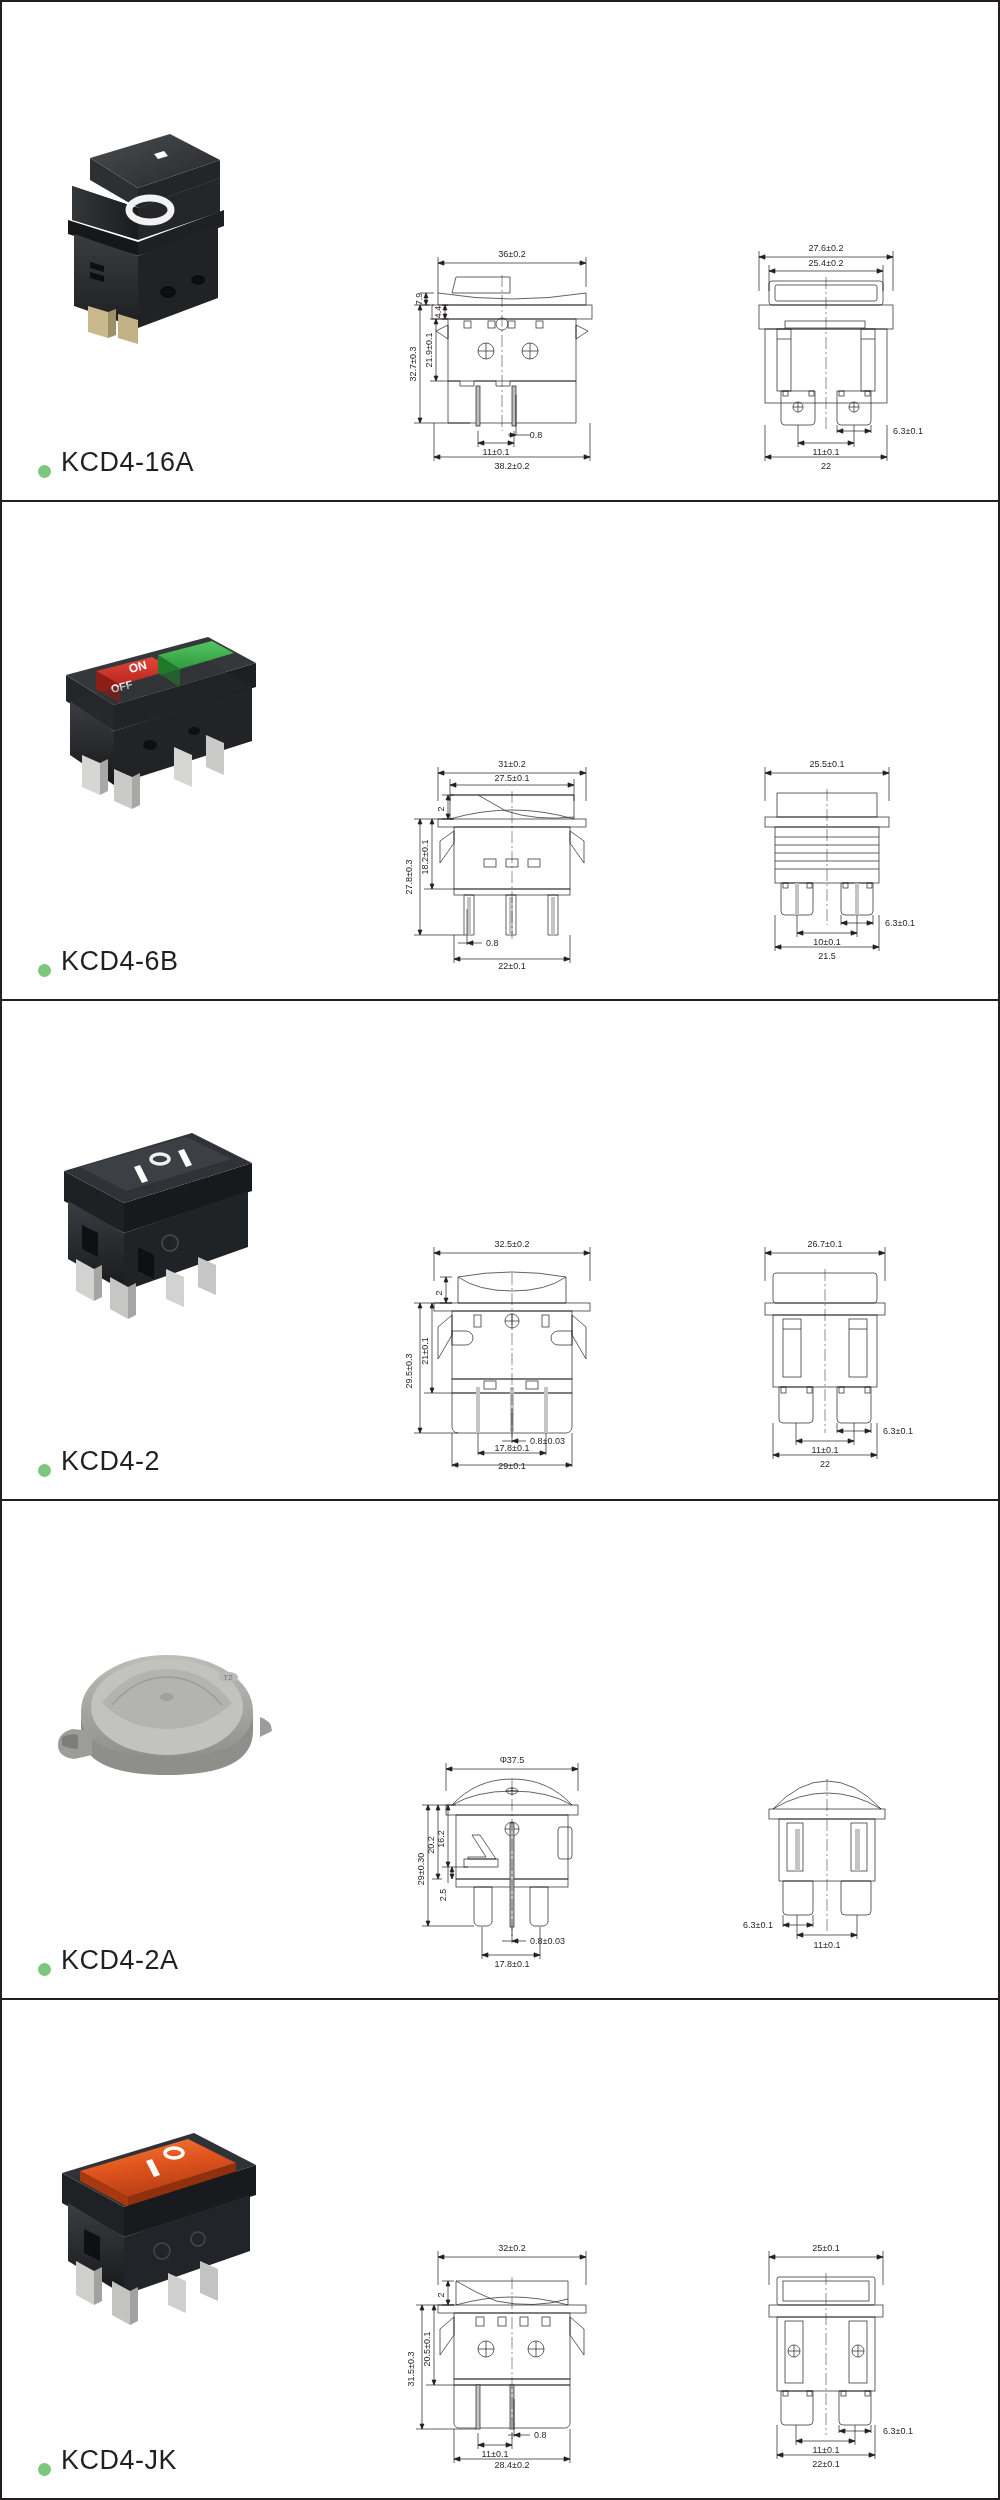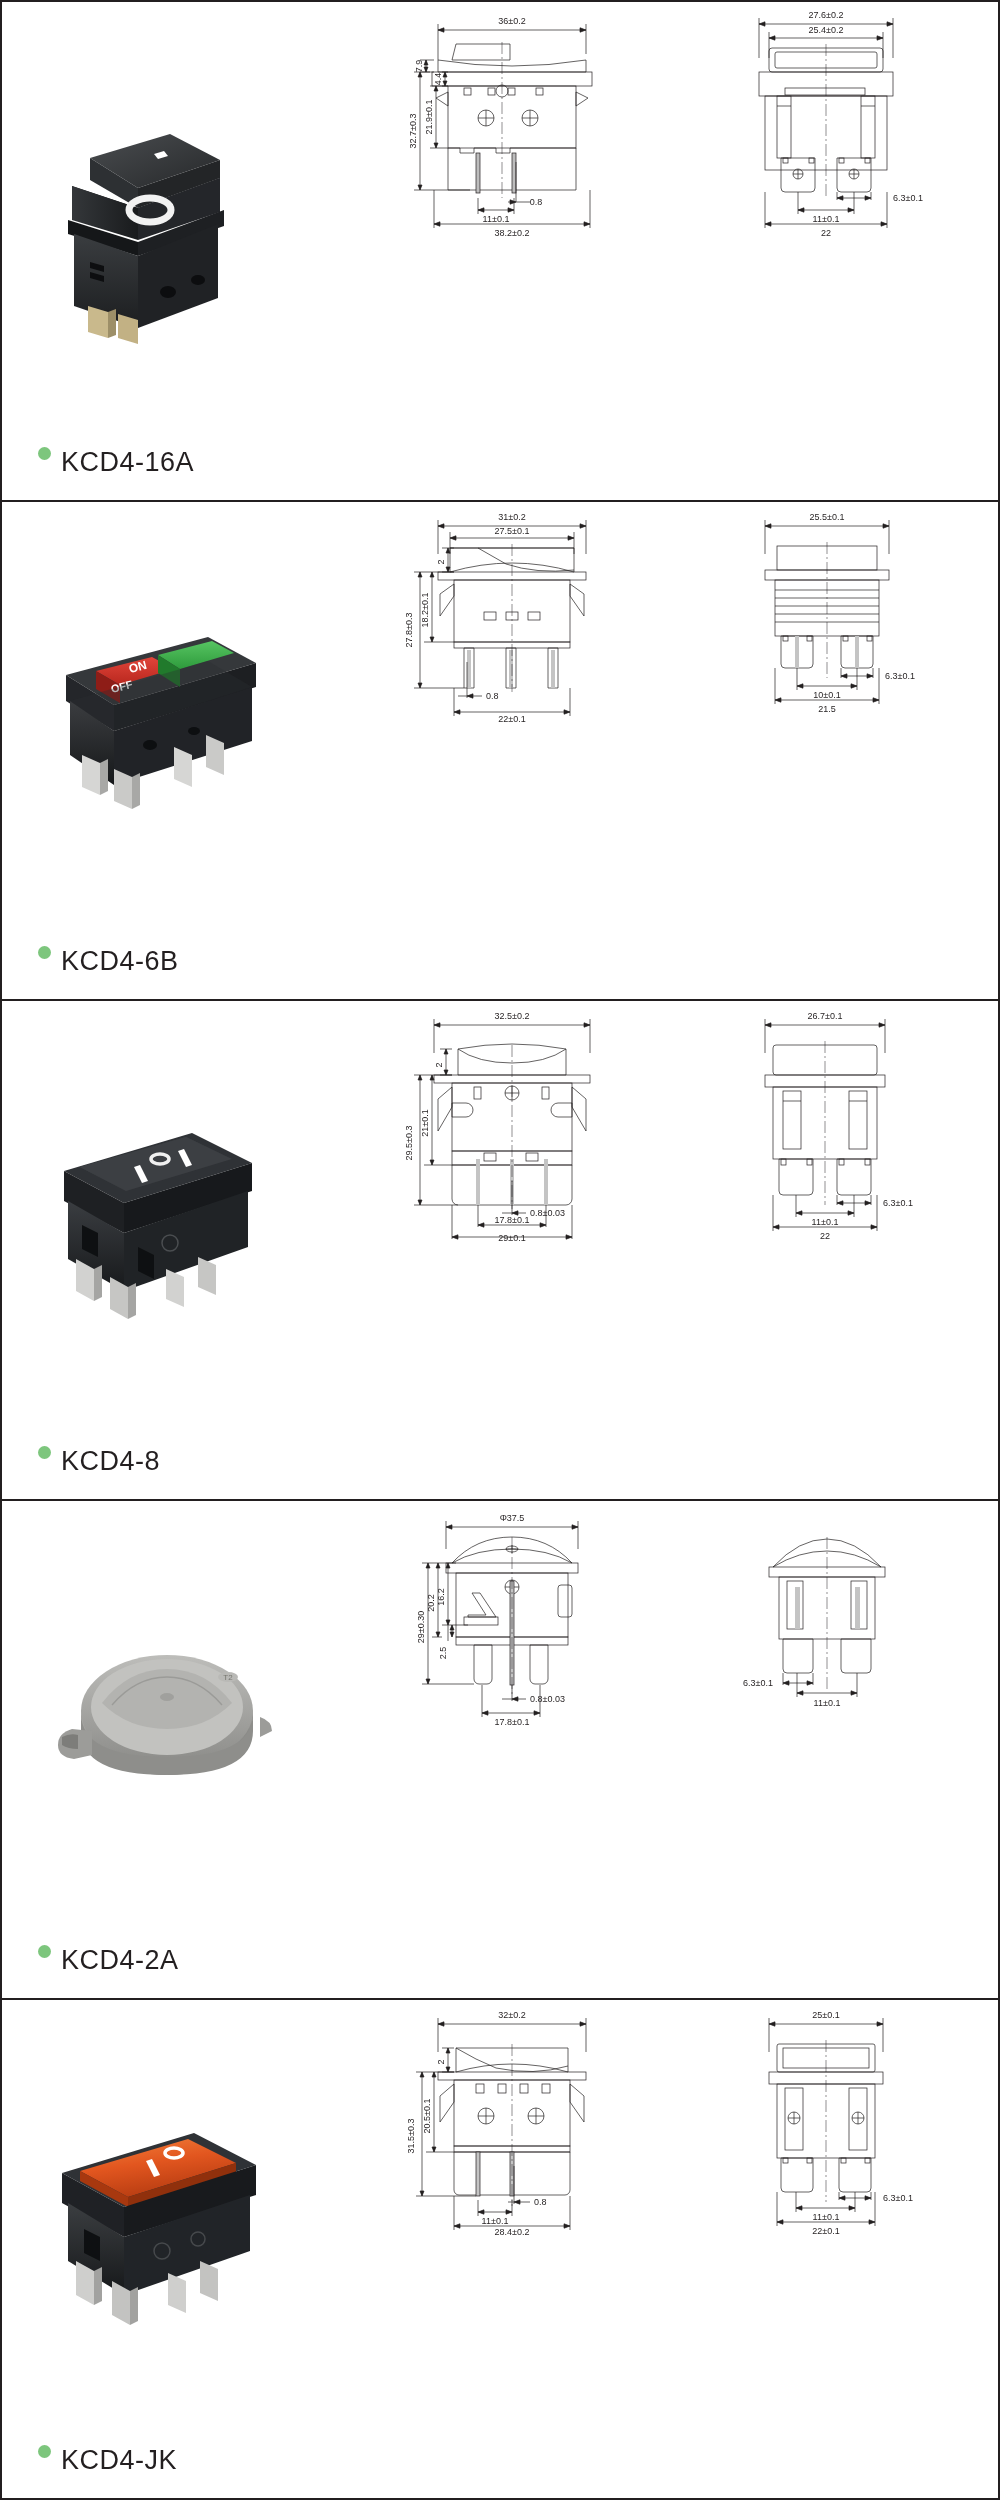"36±0.2" .drawings-cell { align-items: flex-start -> flex-end }
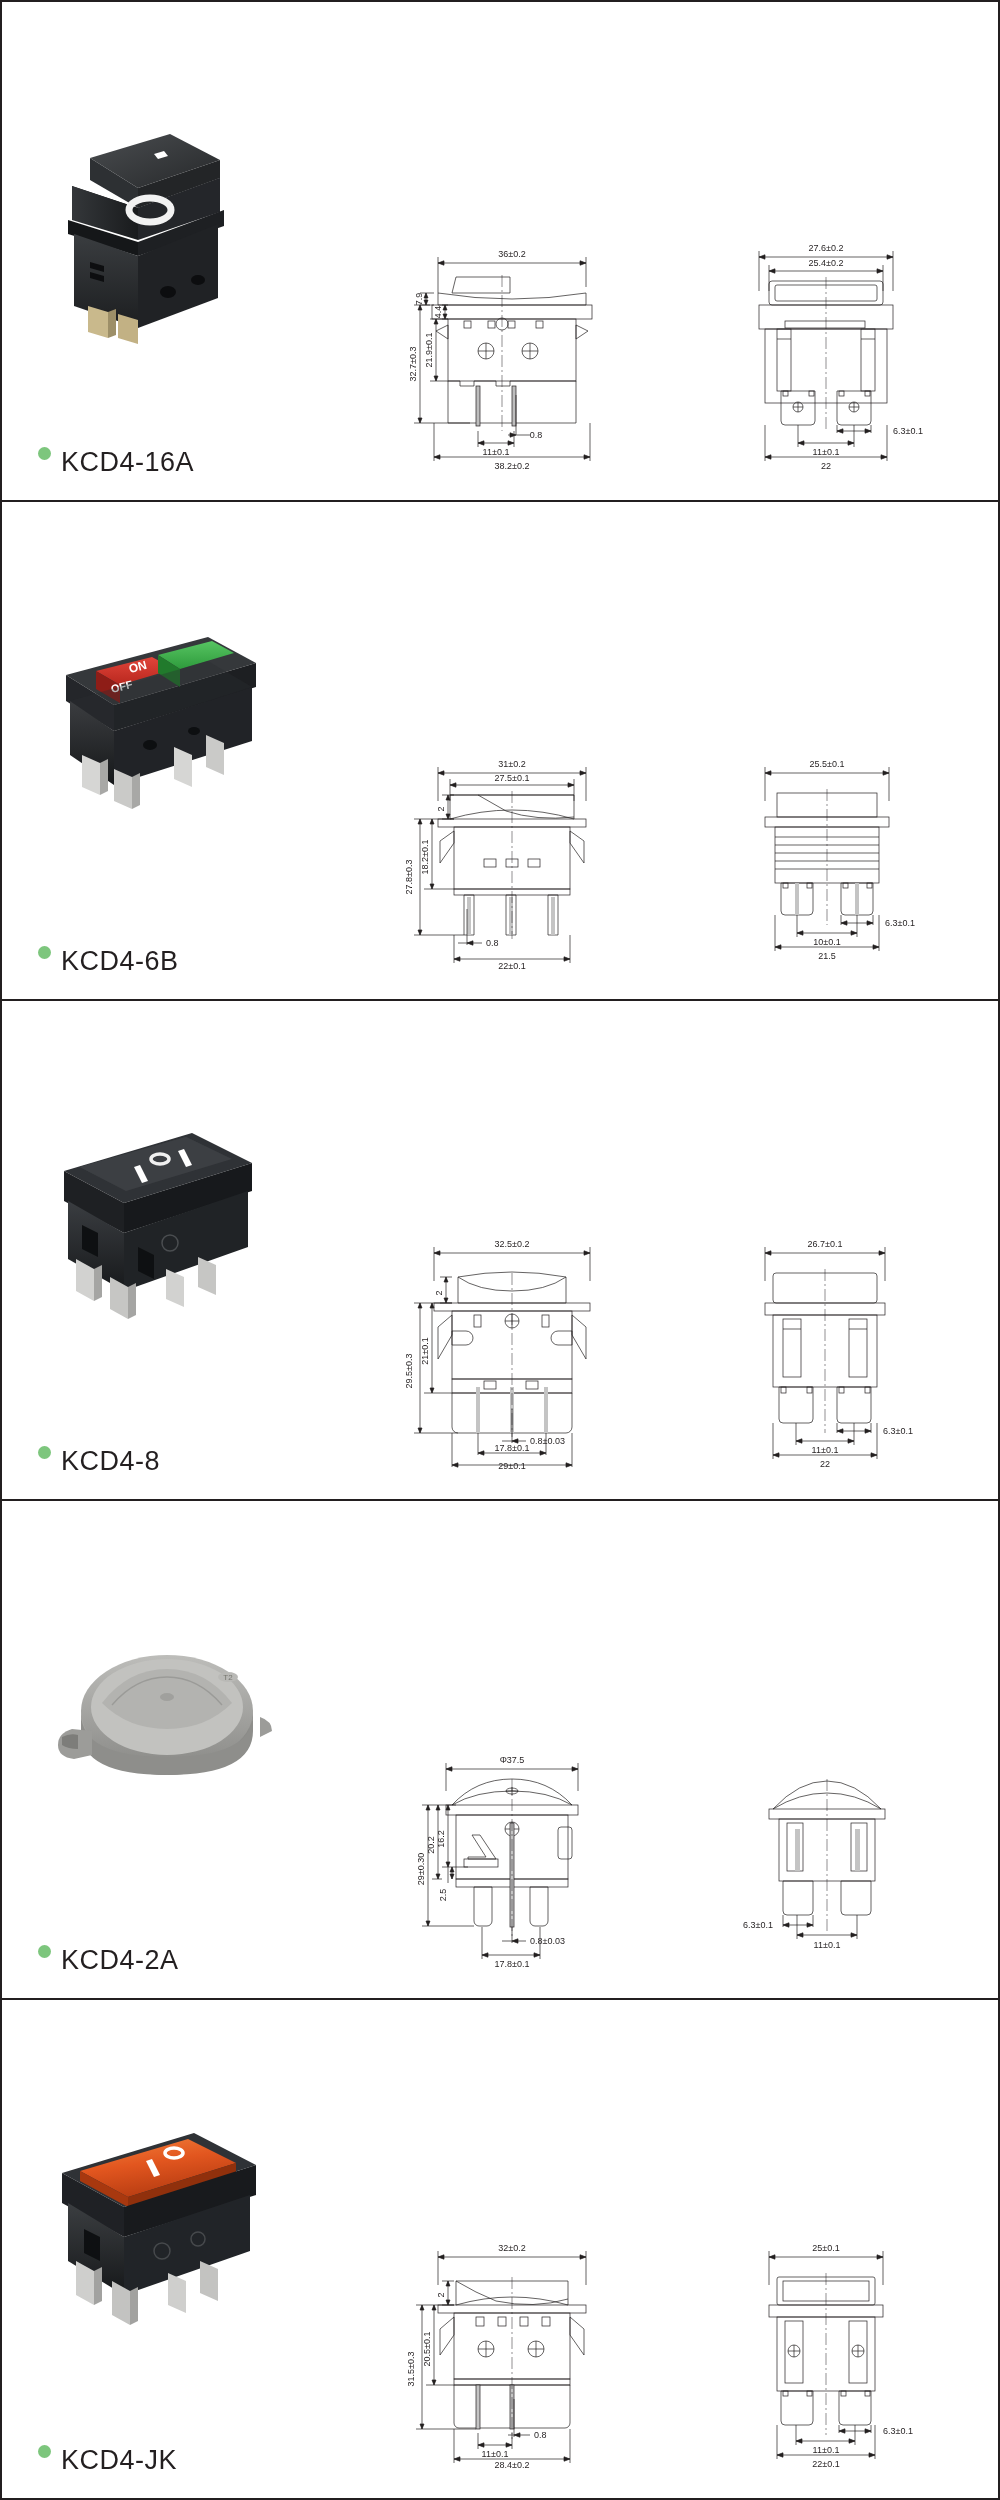"KCD4-16A" .model-label { align-items: flex-start -> flex-end }
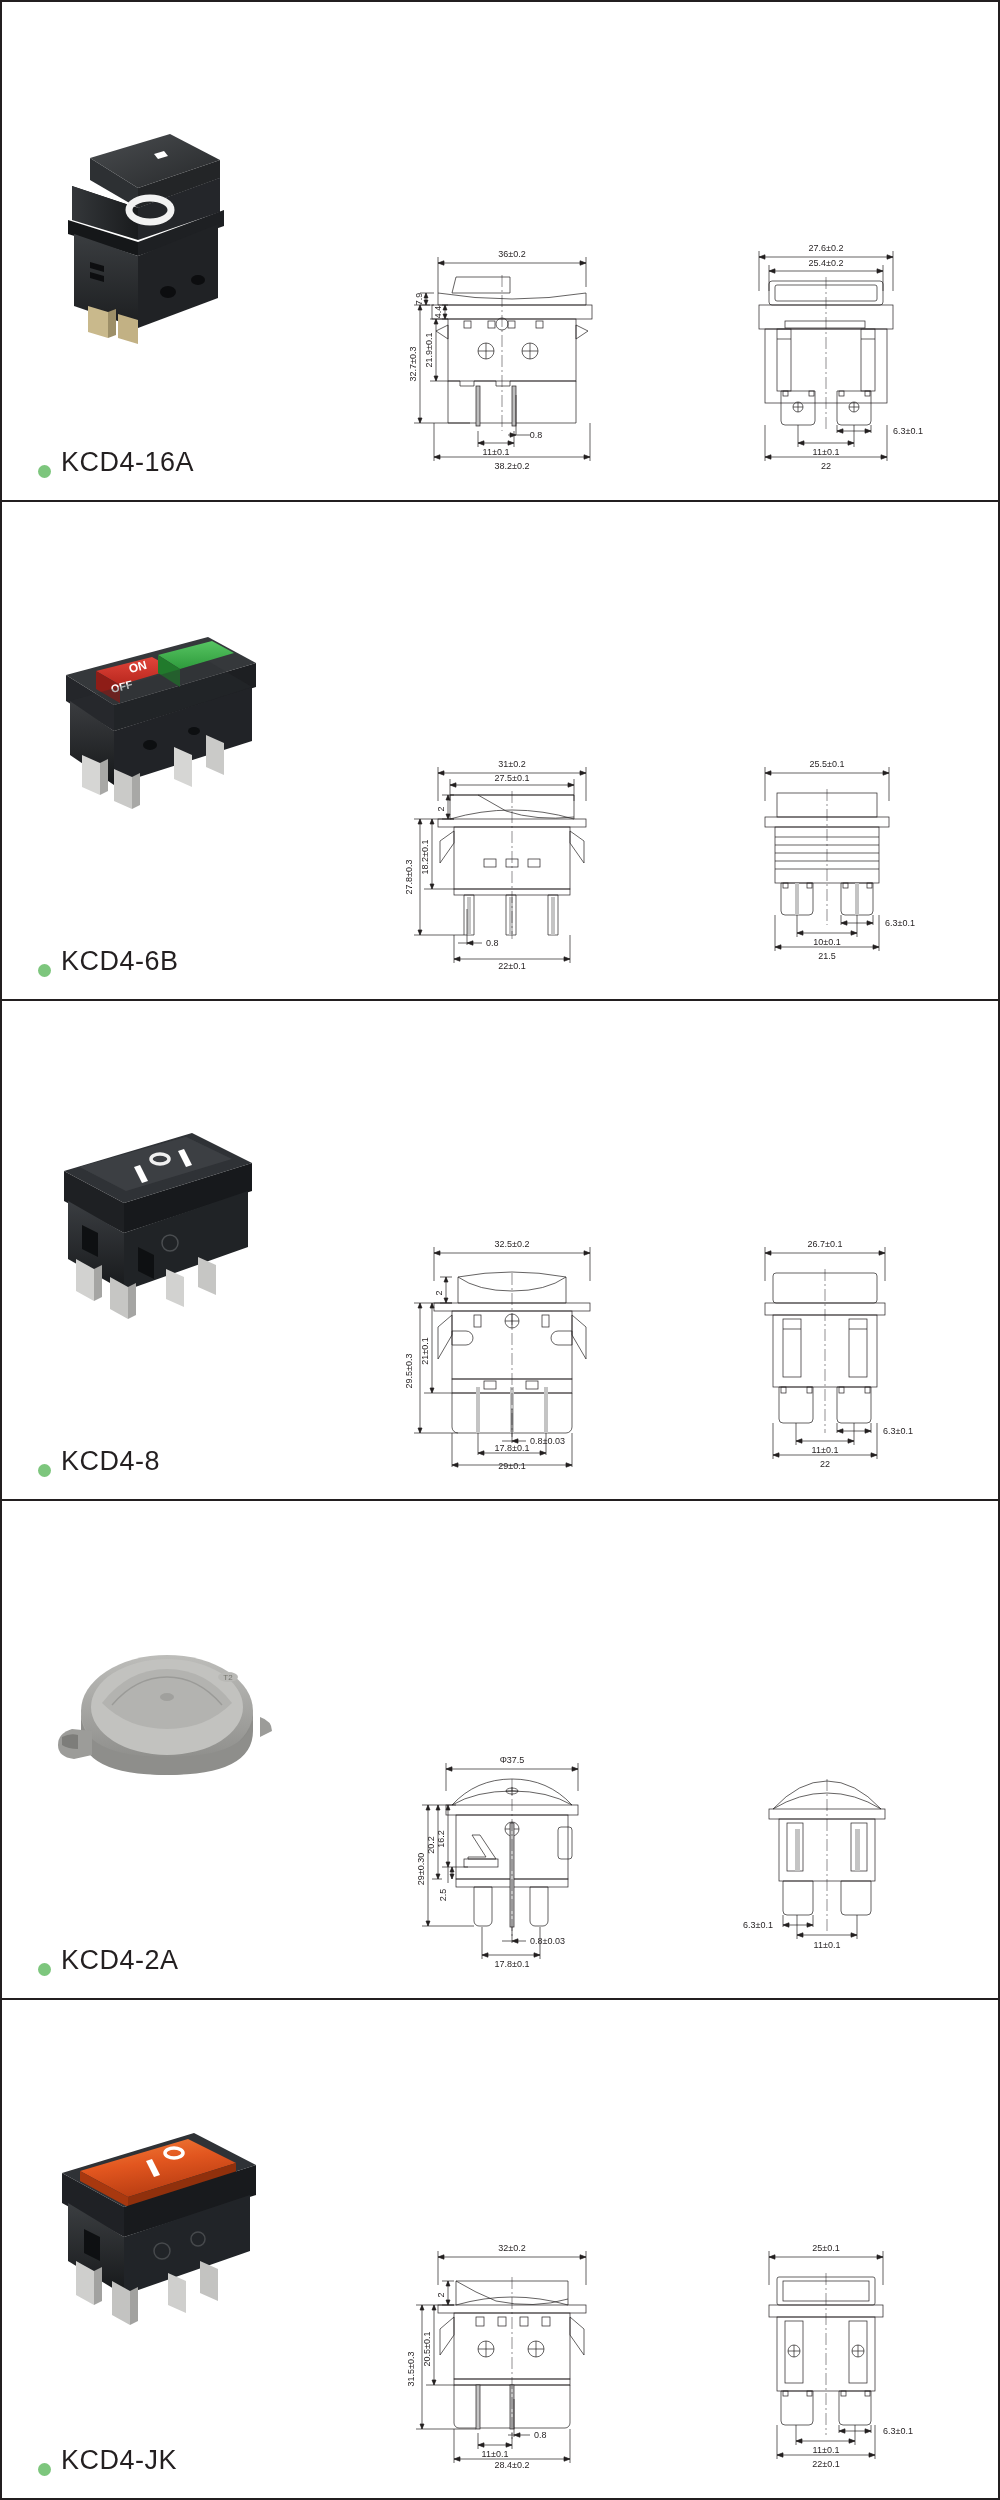"KCD4-8" span { text: KCD4-8 -> KCD4-2 }
